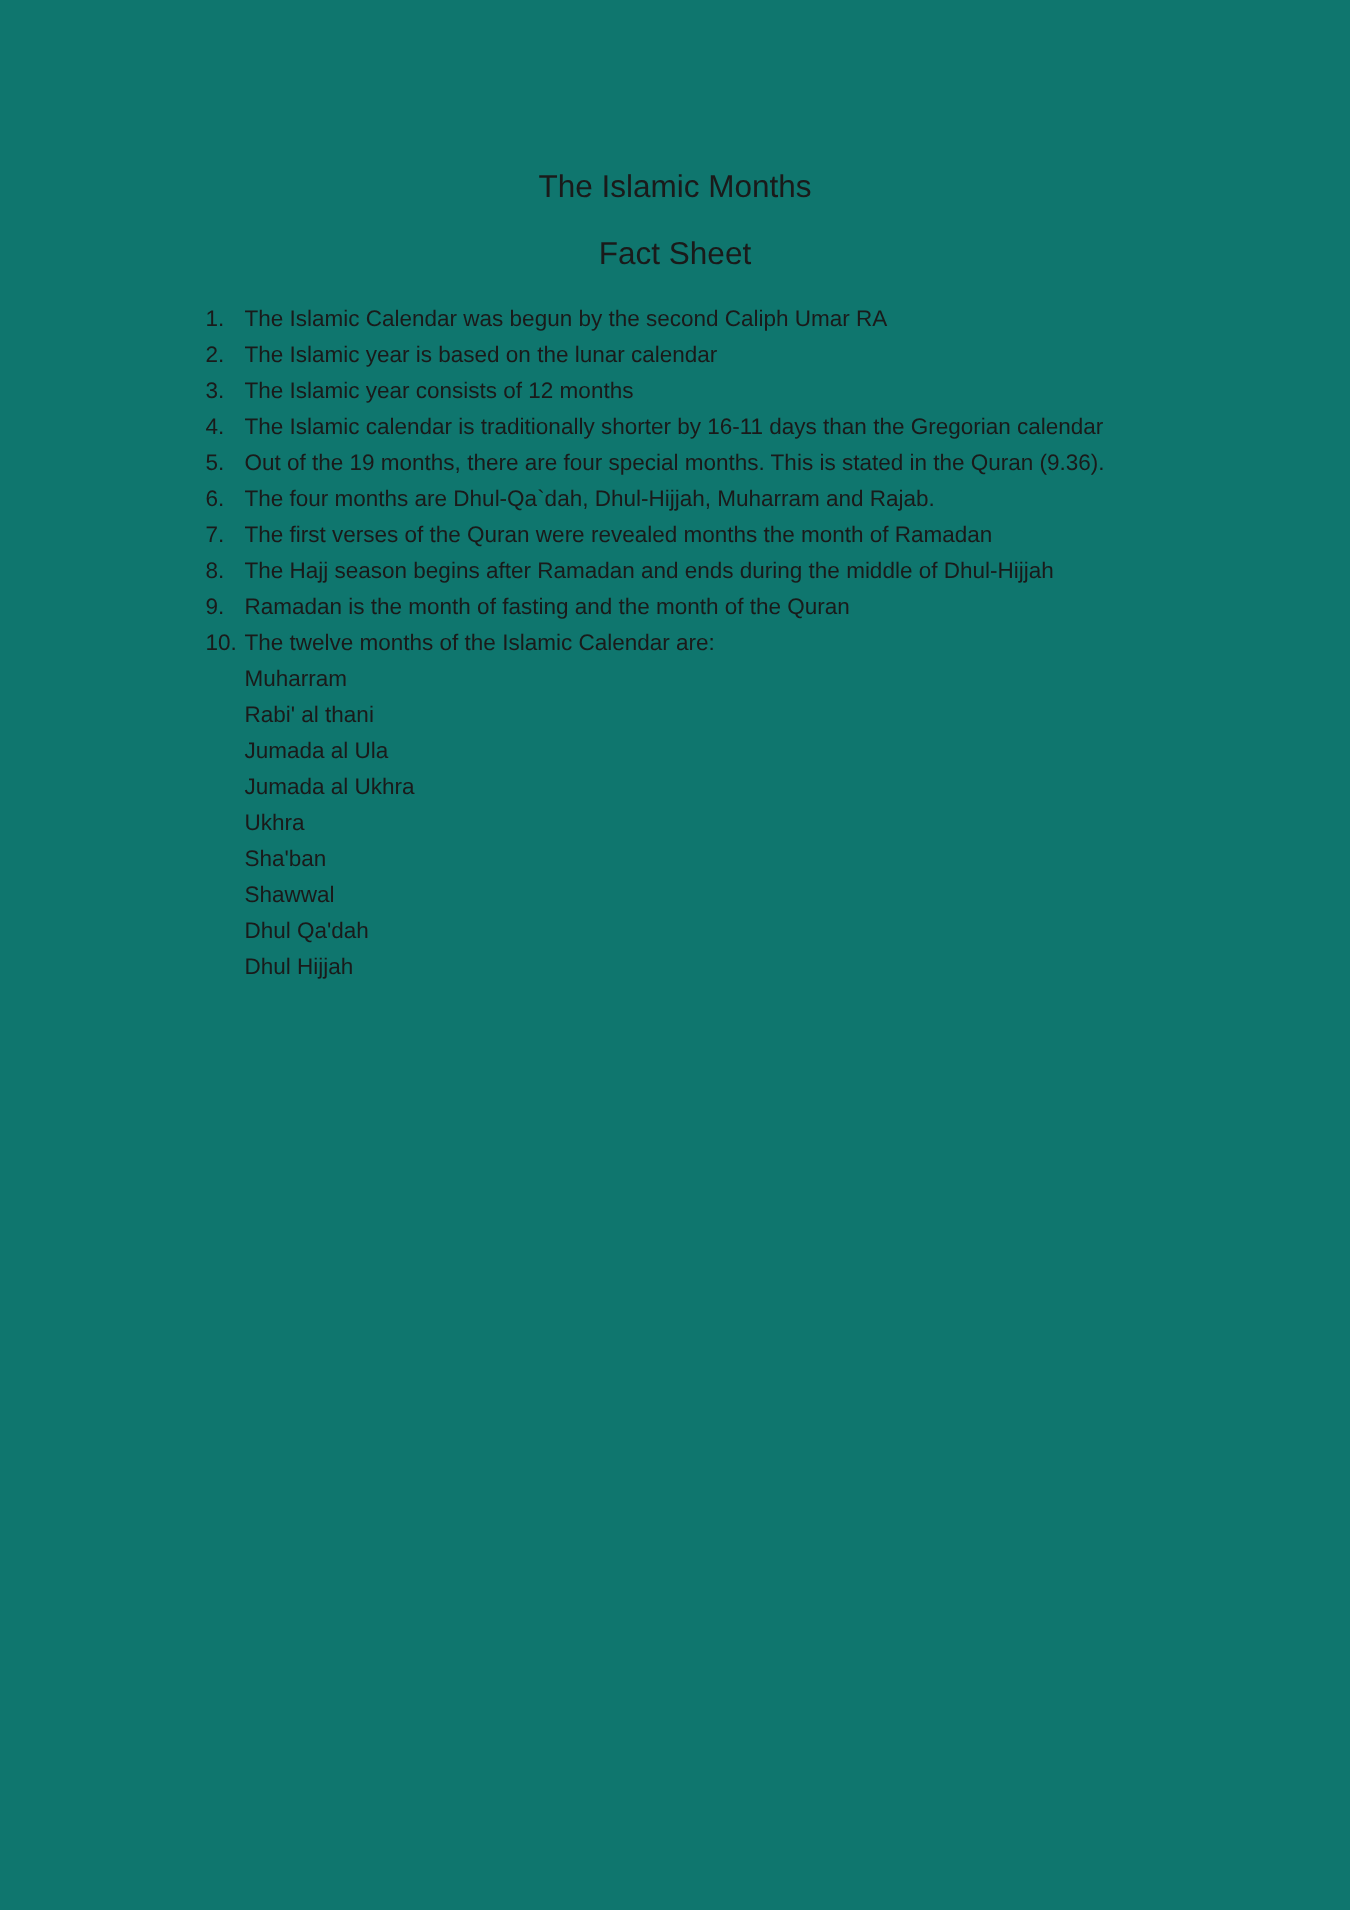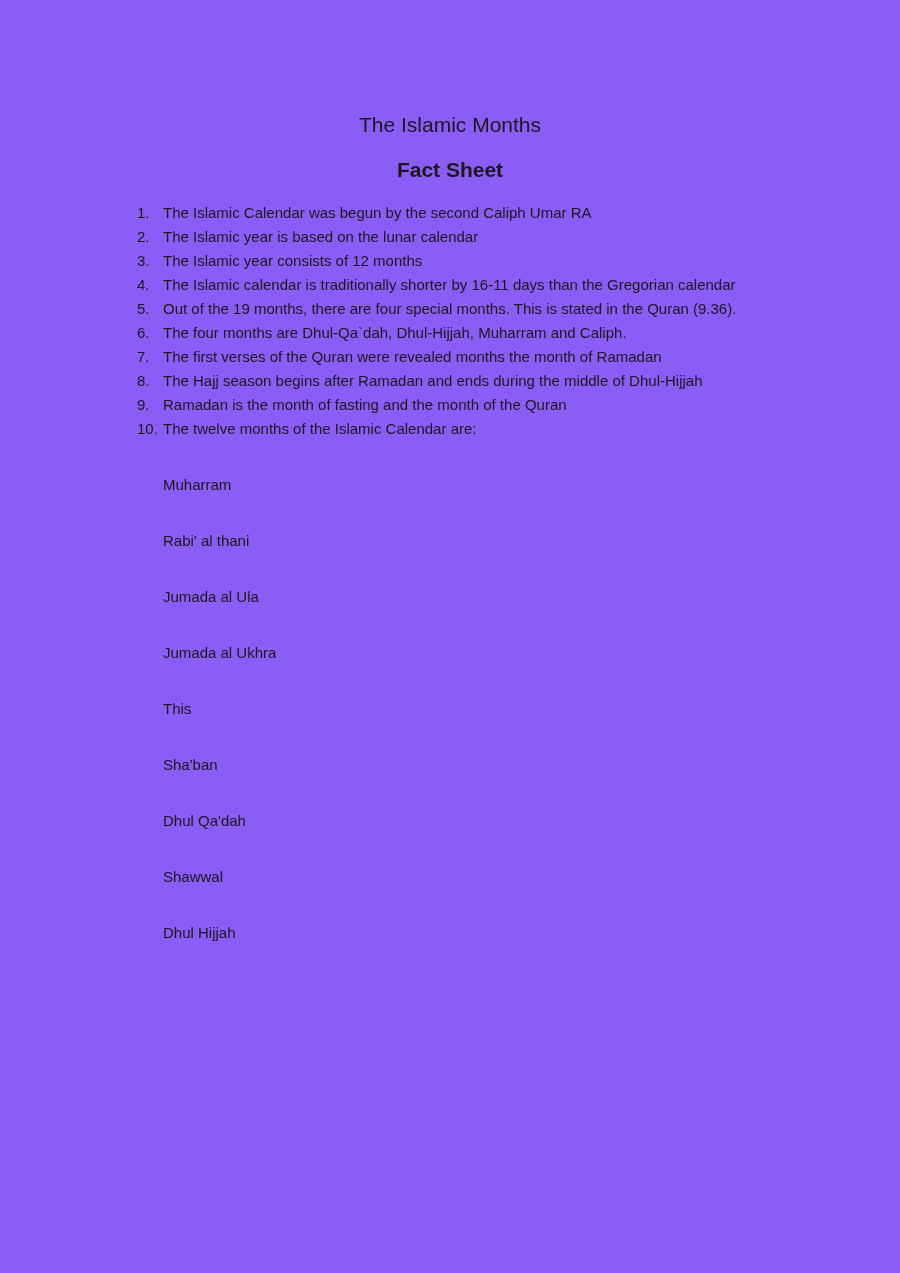"The Islamic Months" .page { background: #8b5cf6 -> #0f766e }
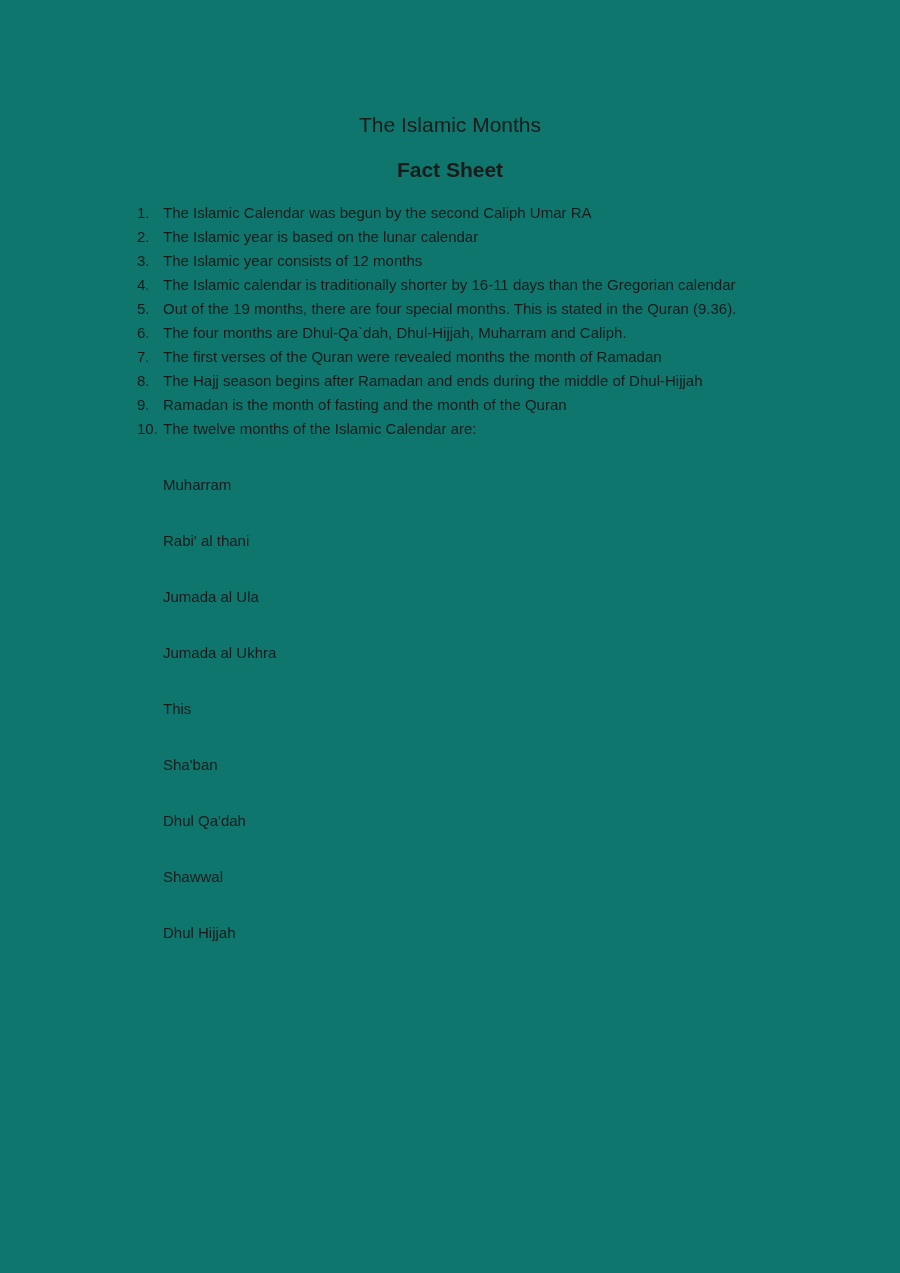"Fact Sheet" .doc-subtitle { font-weight: 700 -> 400 }
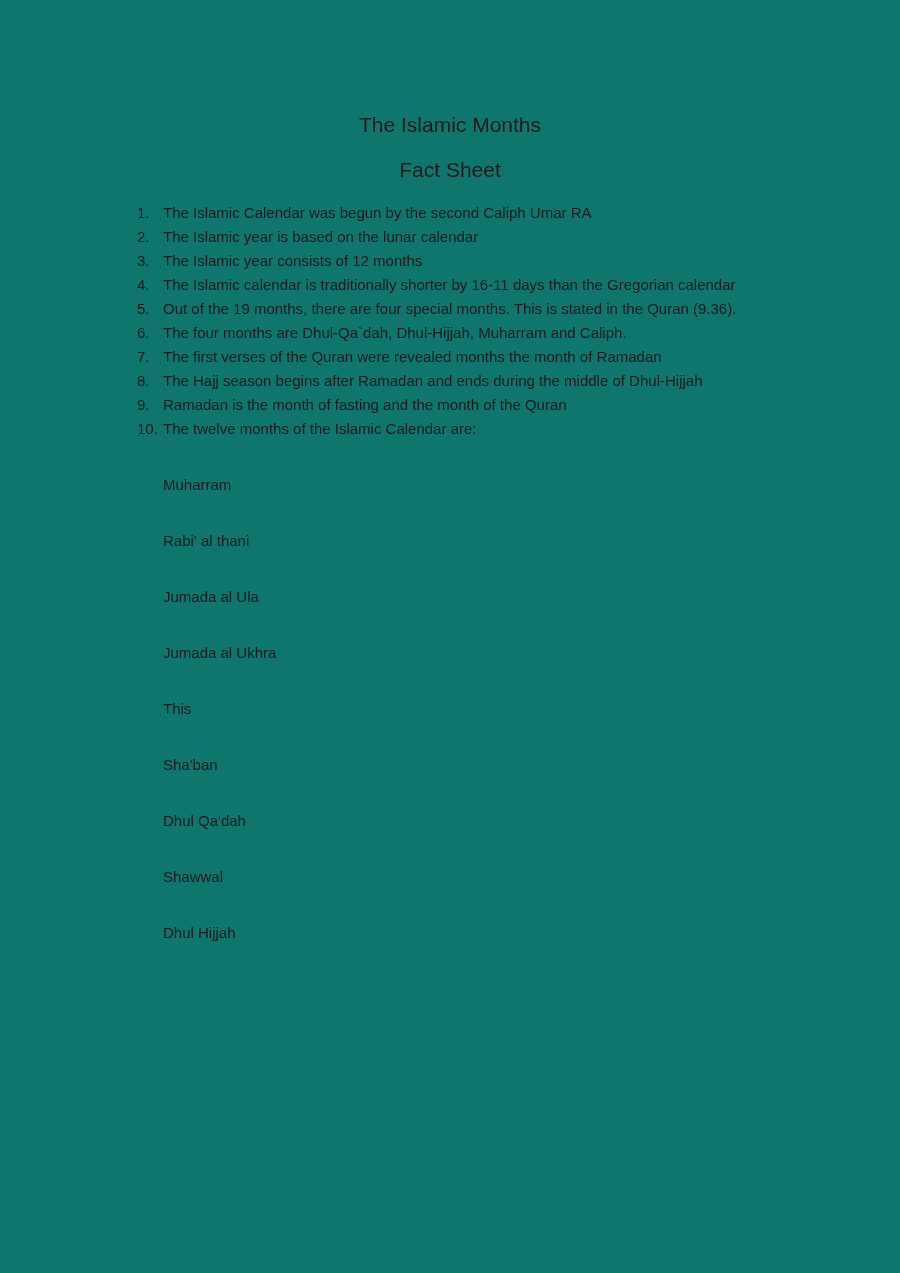"The four months are Dhul-Qa`dah," span.fact-text { text: Caliph -> Rajab }
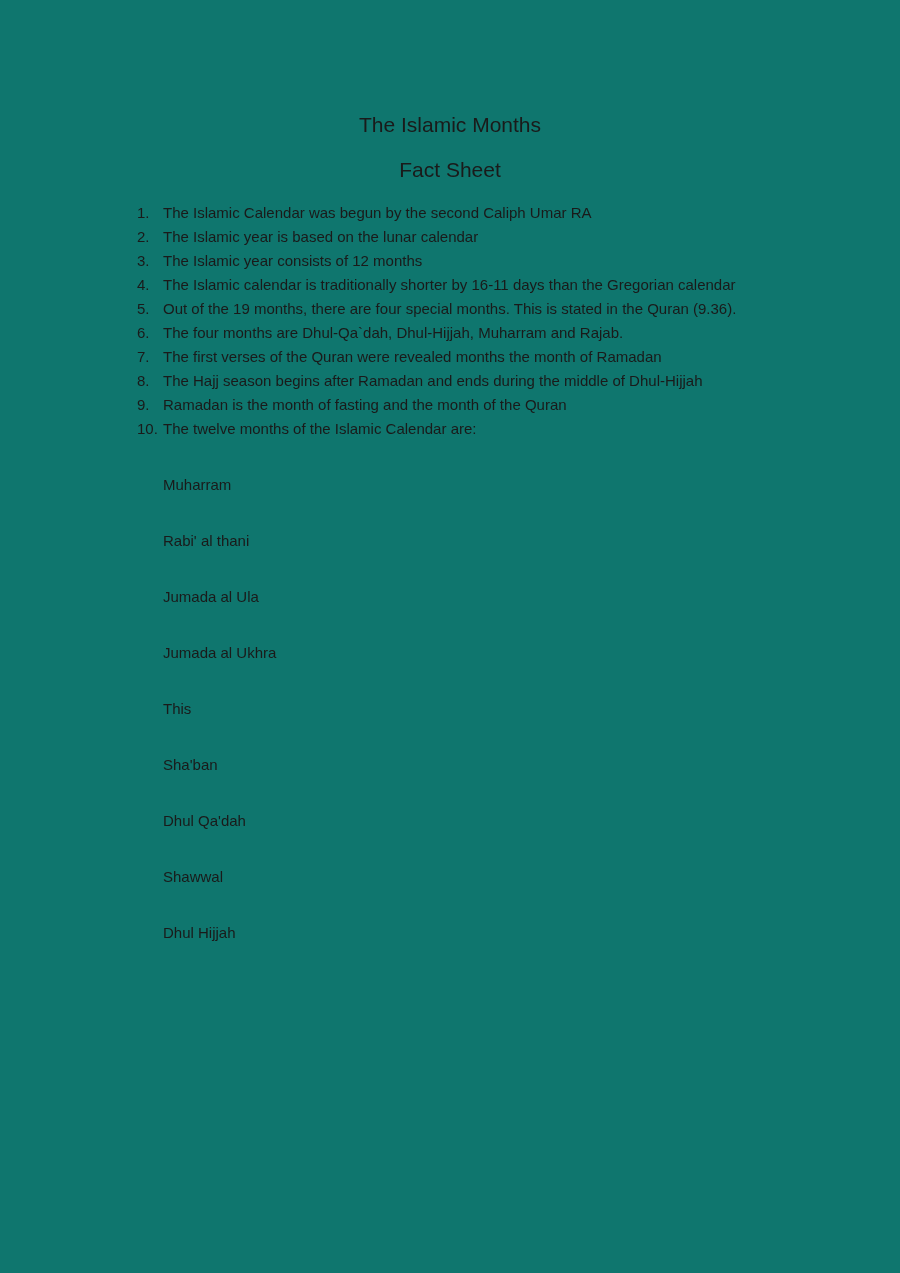"Muharram" .month-item { margin-top: 32px -> none }
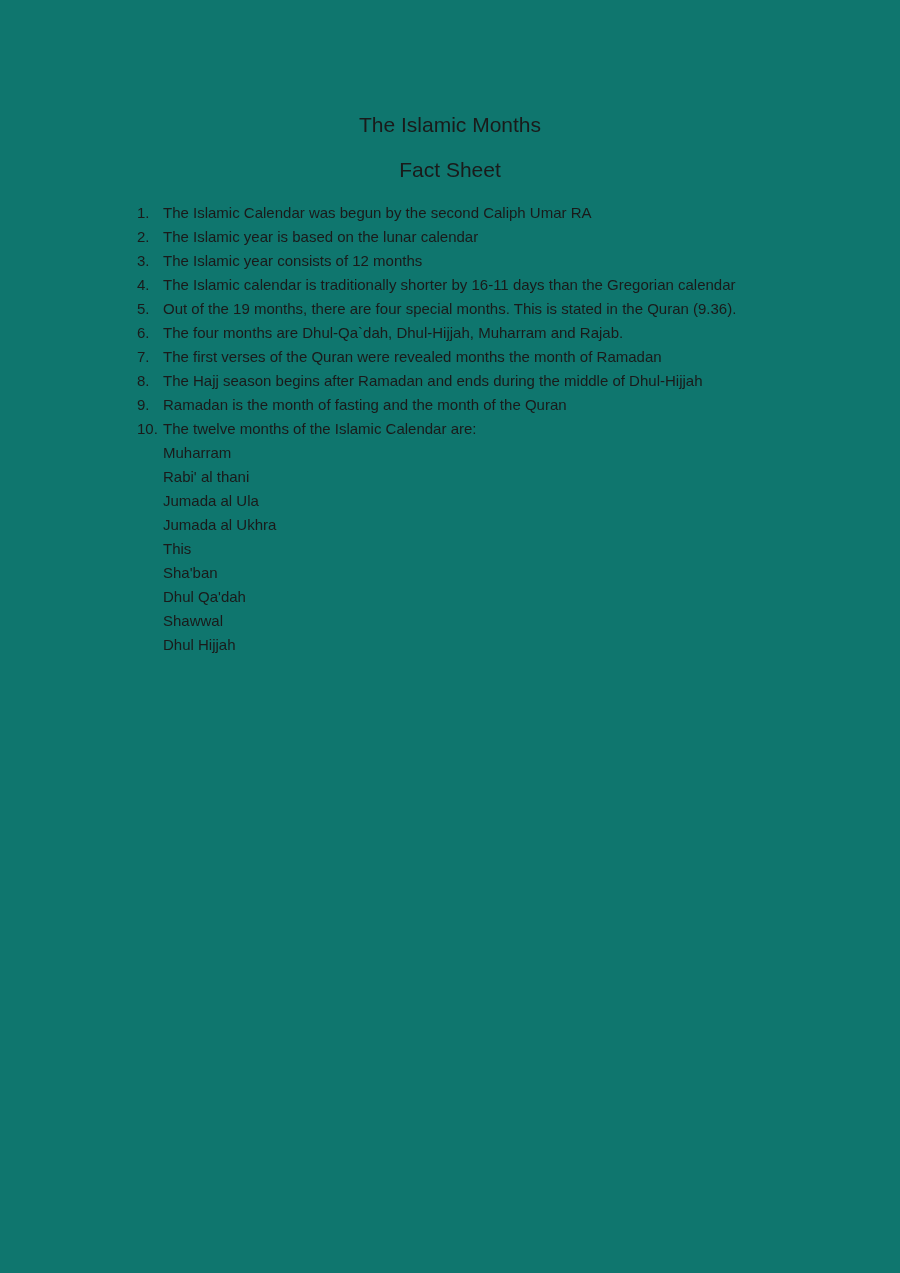"This" div.month-item { text: This -> Ukhra }
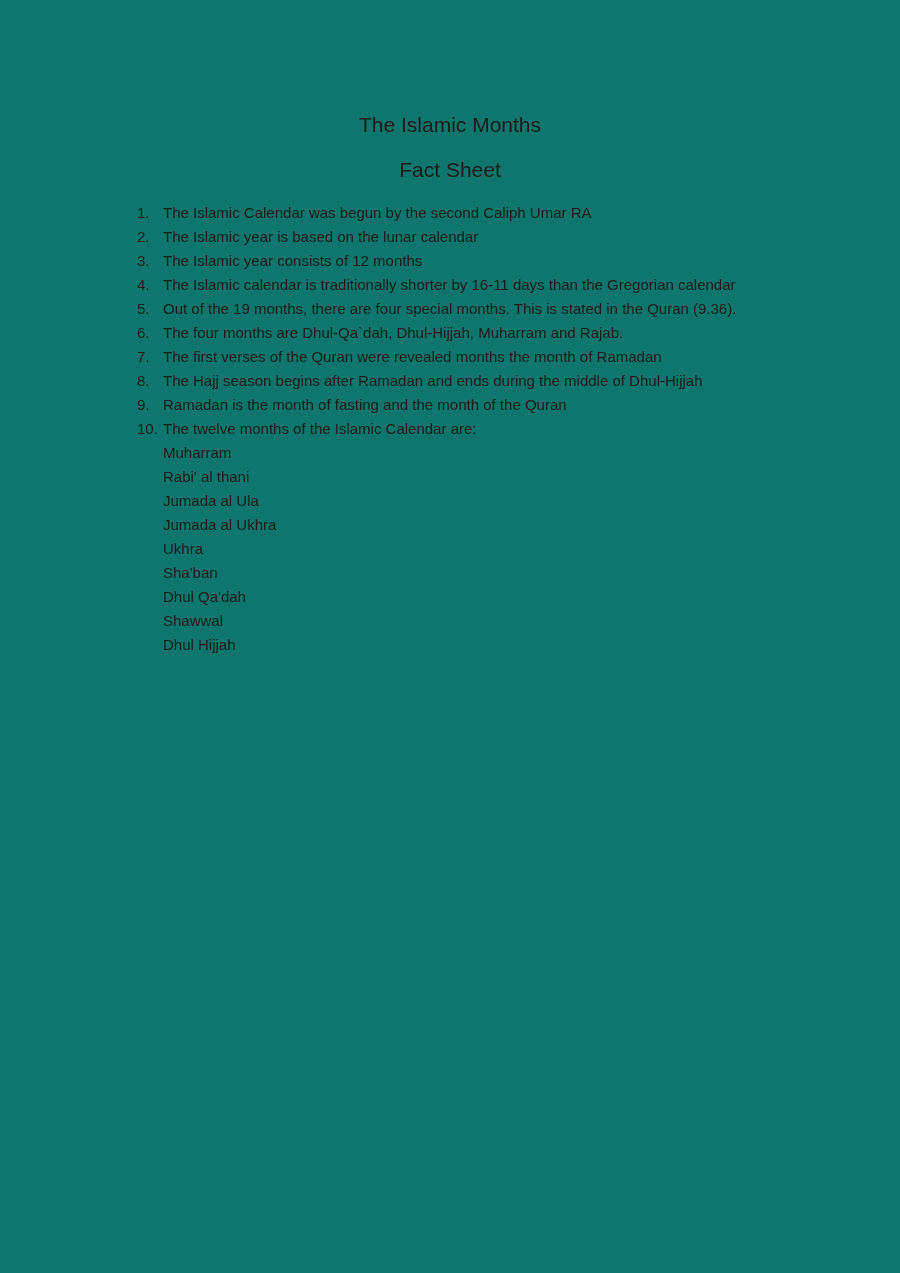"Dhul Qa'dah" div.month-item { order: before "Shawwal" -> after "Shawwal" }
